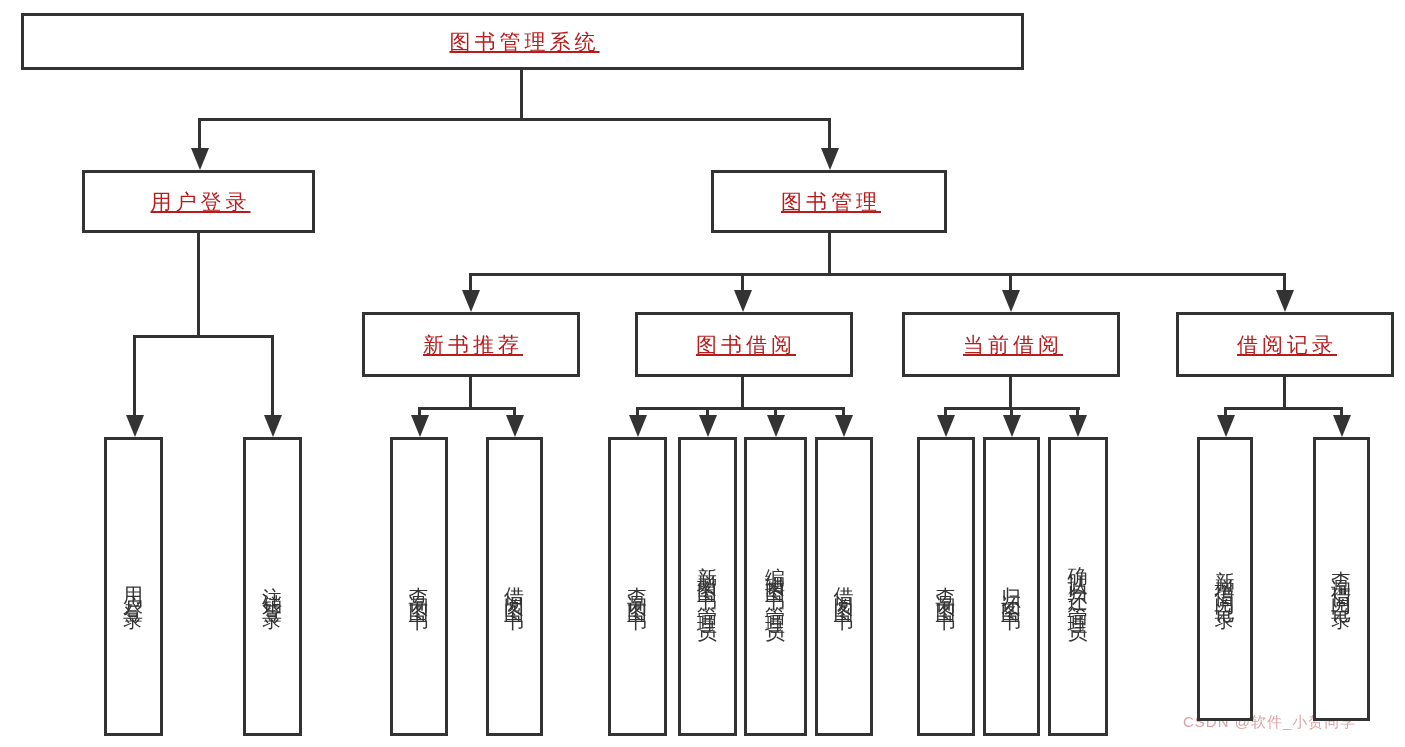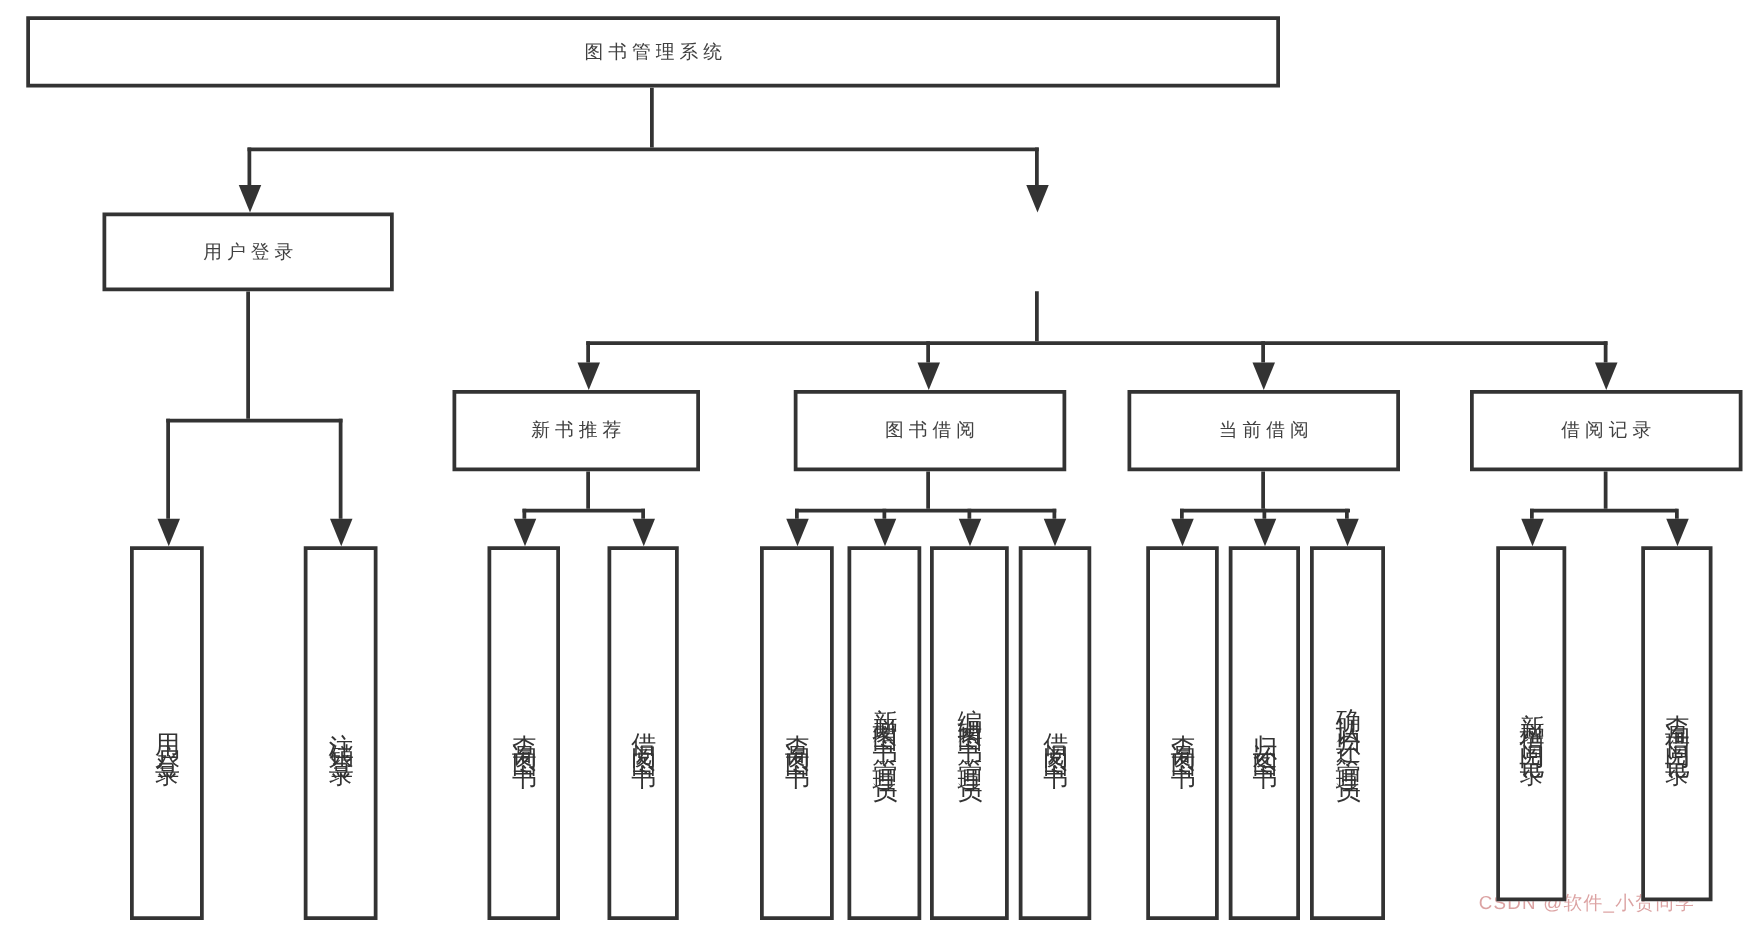"图书管理系统" .node { color: #404040 -> #b91c1c; font-size: 15px -> 21px; text-decoration: none -> underline }
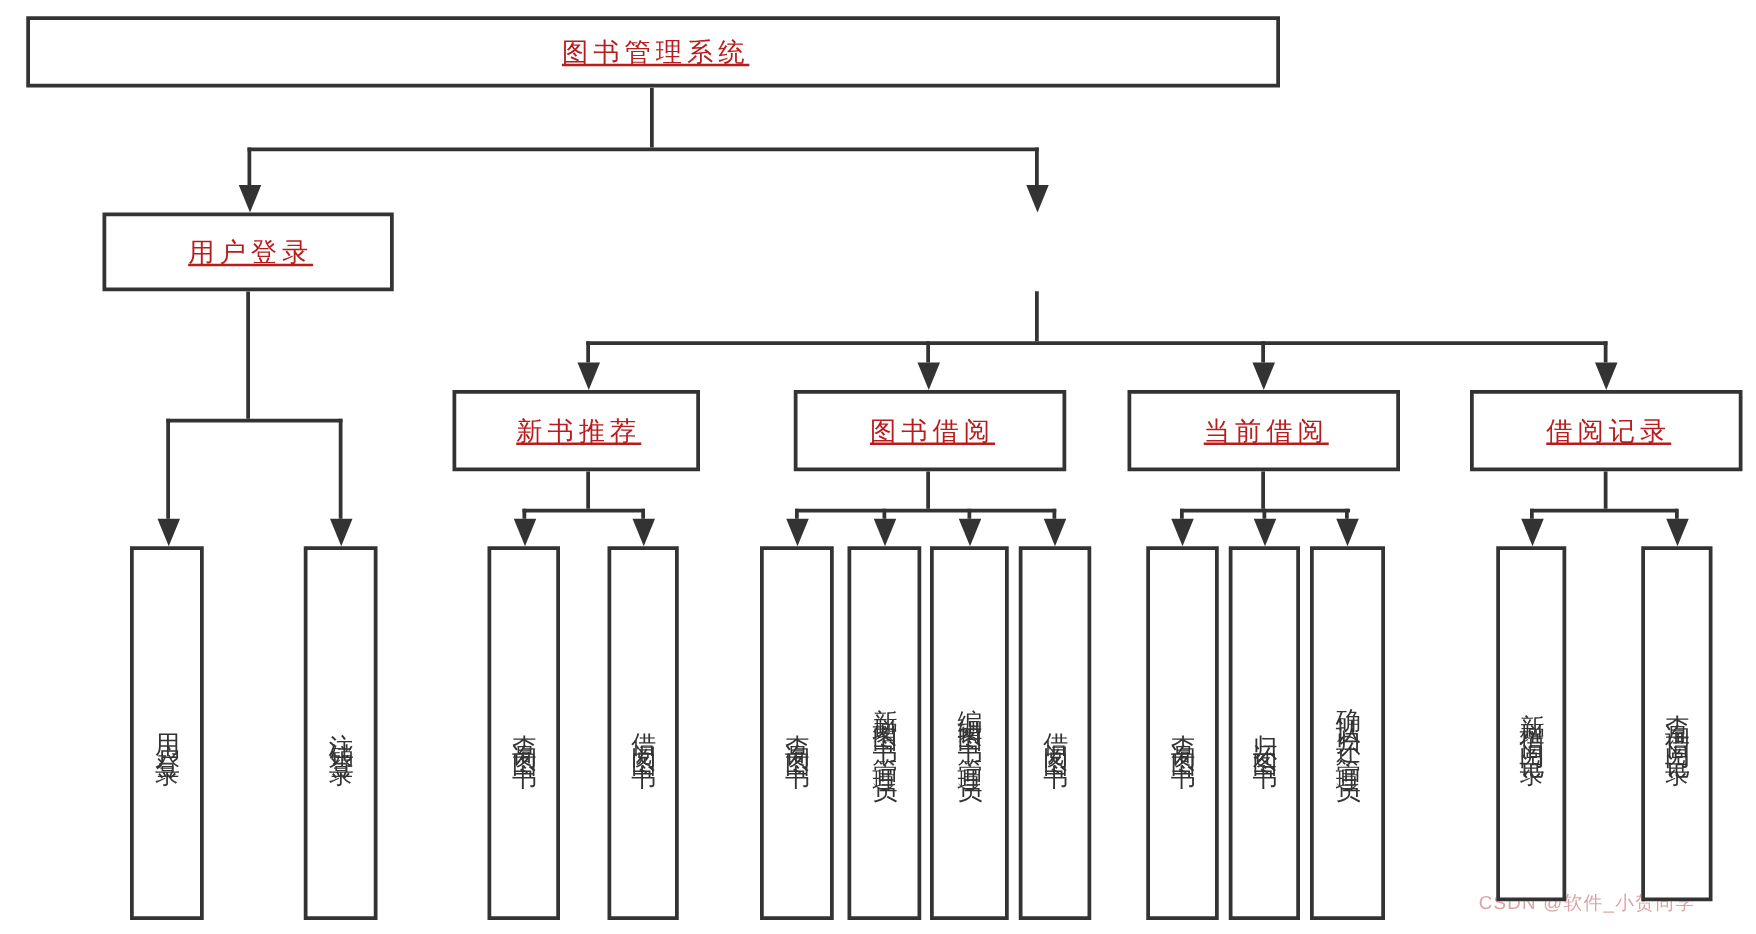"图书管理" div.node { html: none -> <div>图书管理</div> }
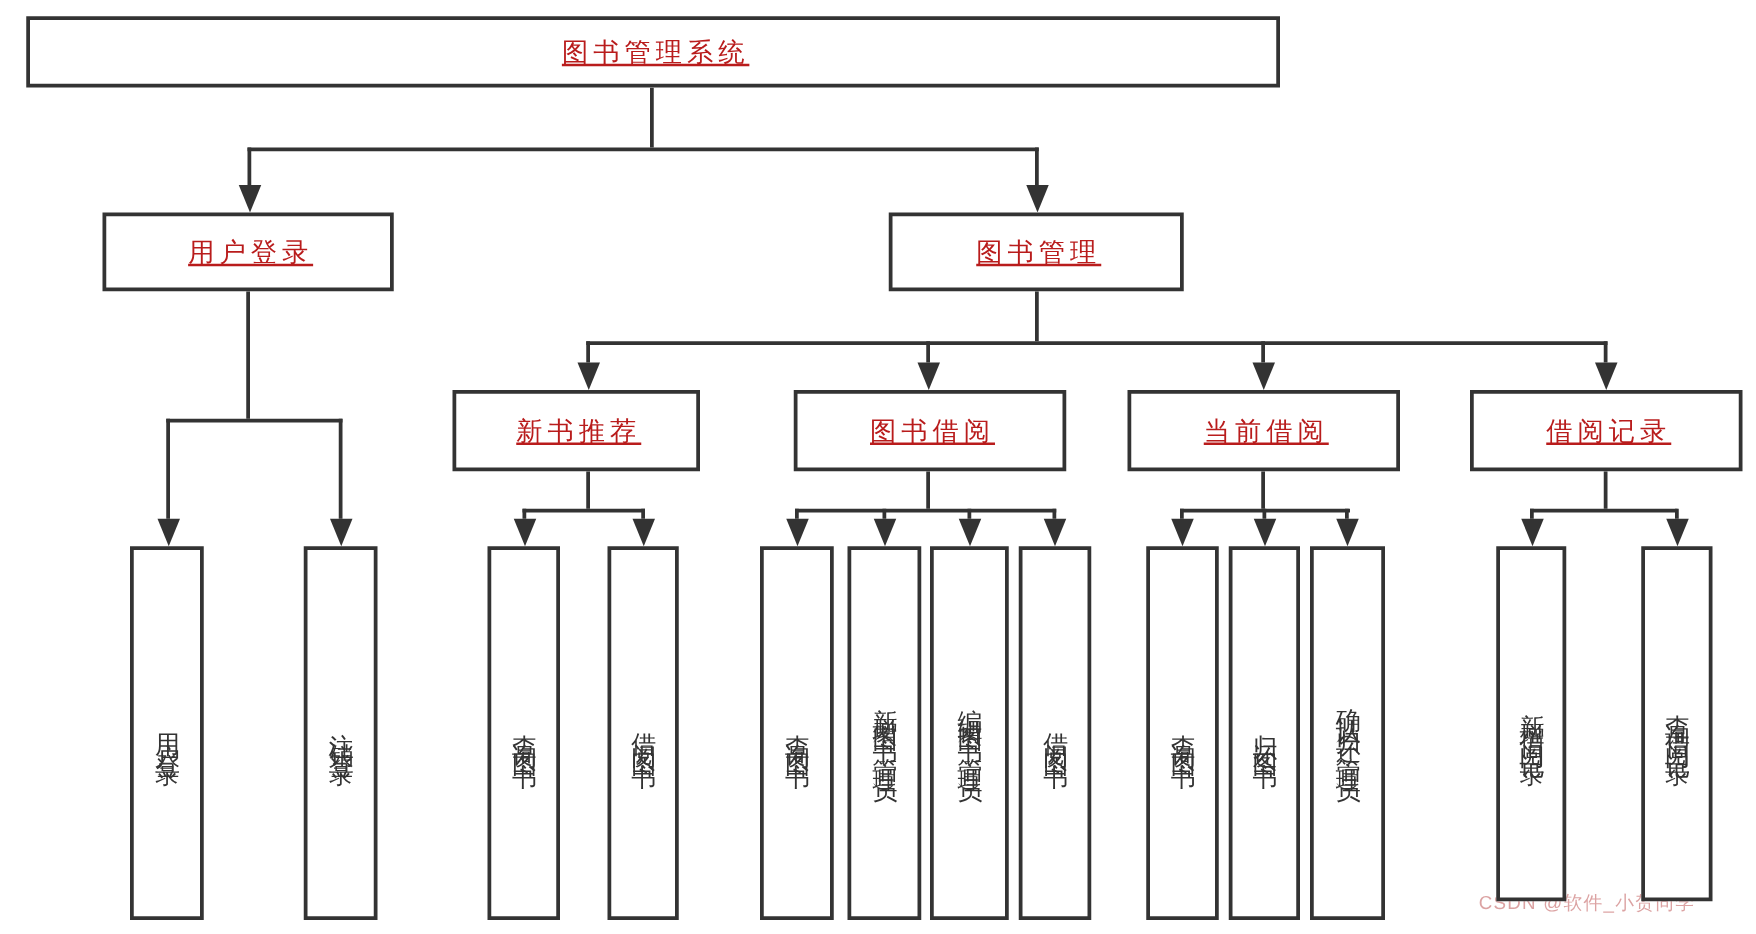"新书推荐" div.node { width: 198px -> 218px }
